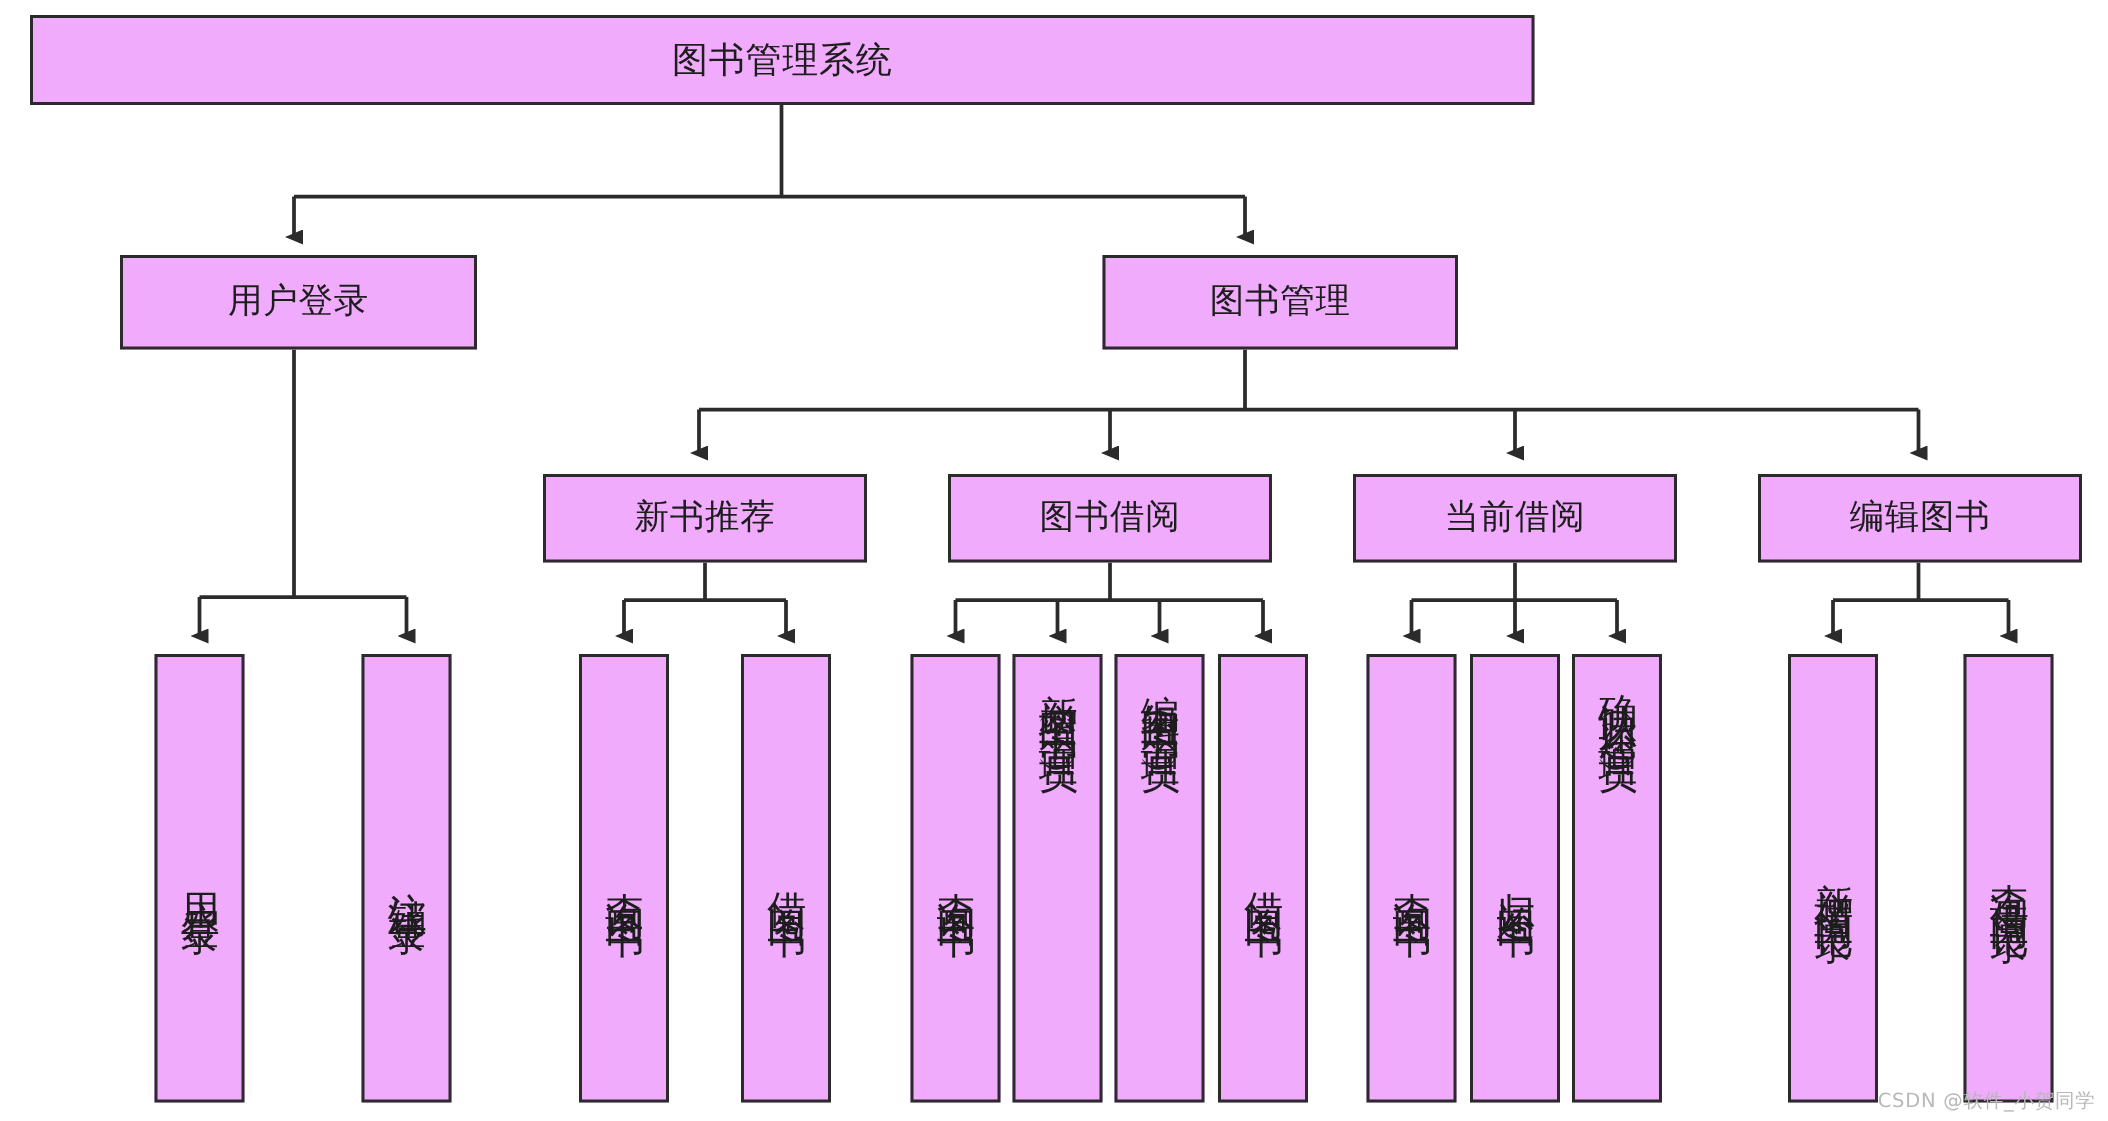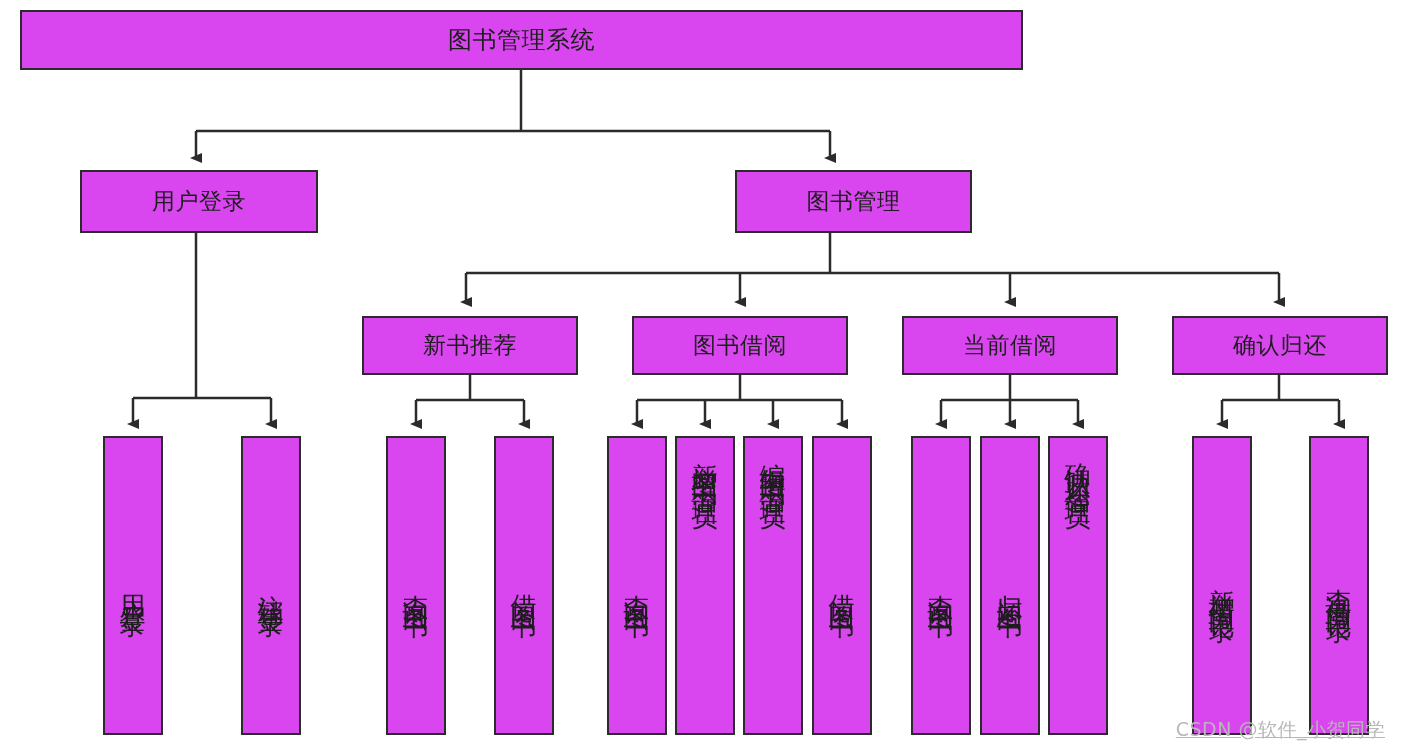"图书管理系统" .node { background: #d946ef -> #f0abfc }
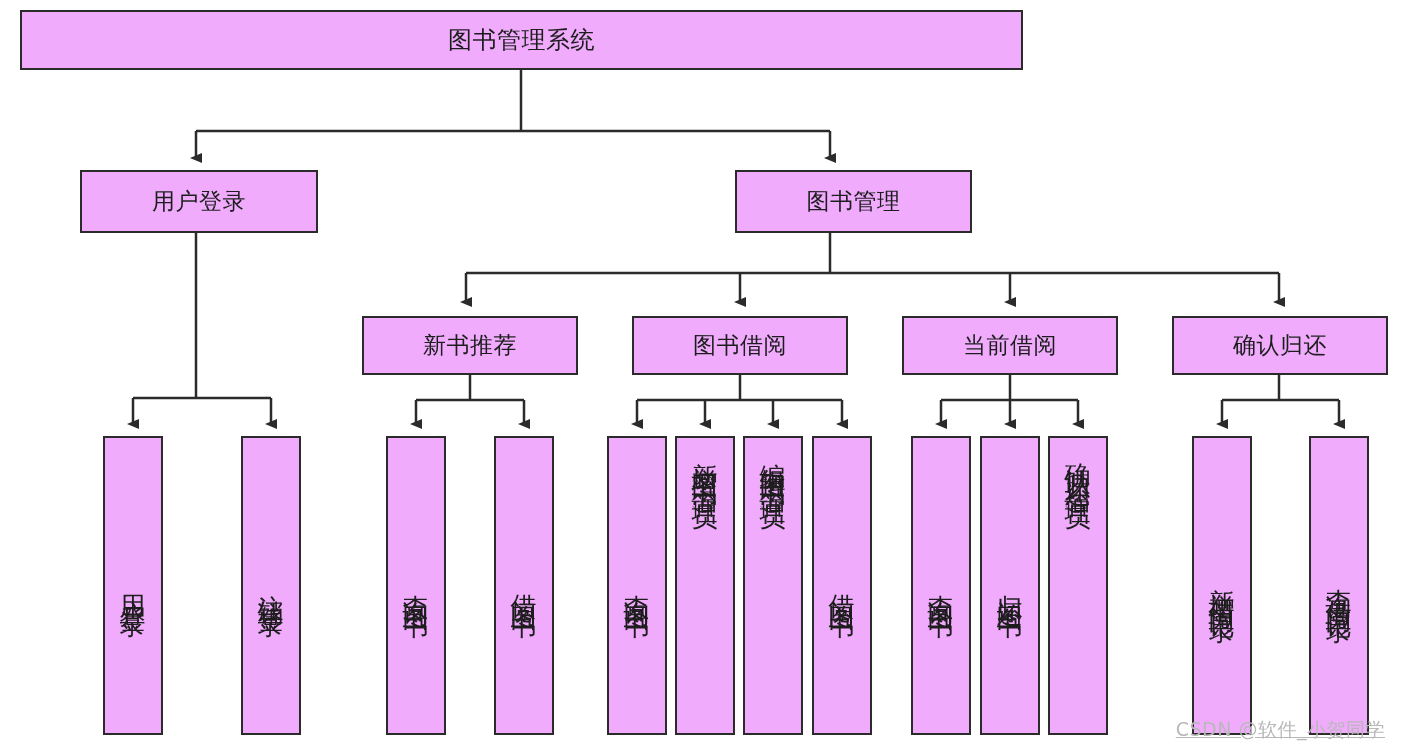"确认归还" span.label { text: 确认归还 -> 编辑图书 }
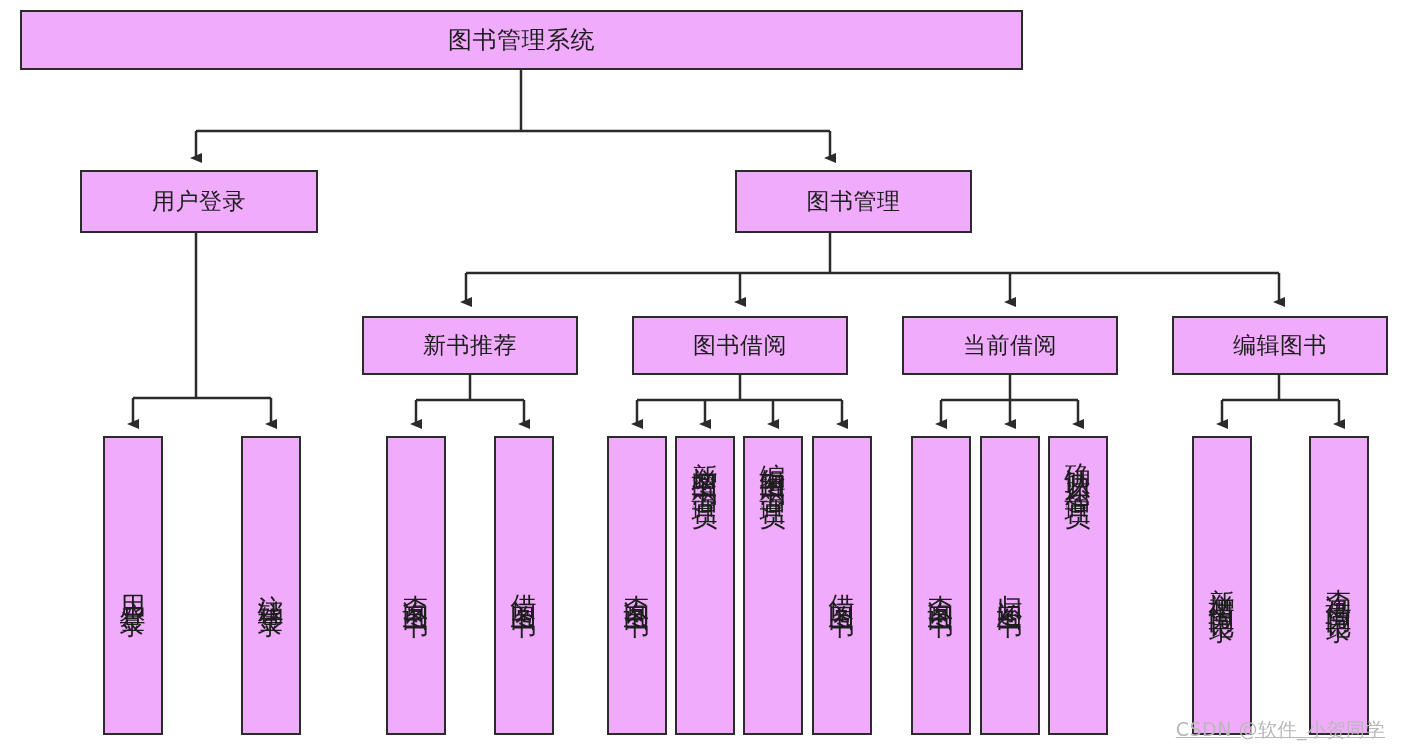"CSDN @软件_小贺同学" .watermark { font-size: 19px -> 13px; right: 20px -> 8px; text-decoration: underline -> none }
